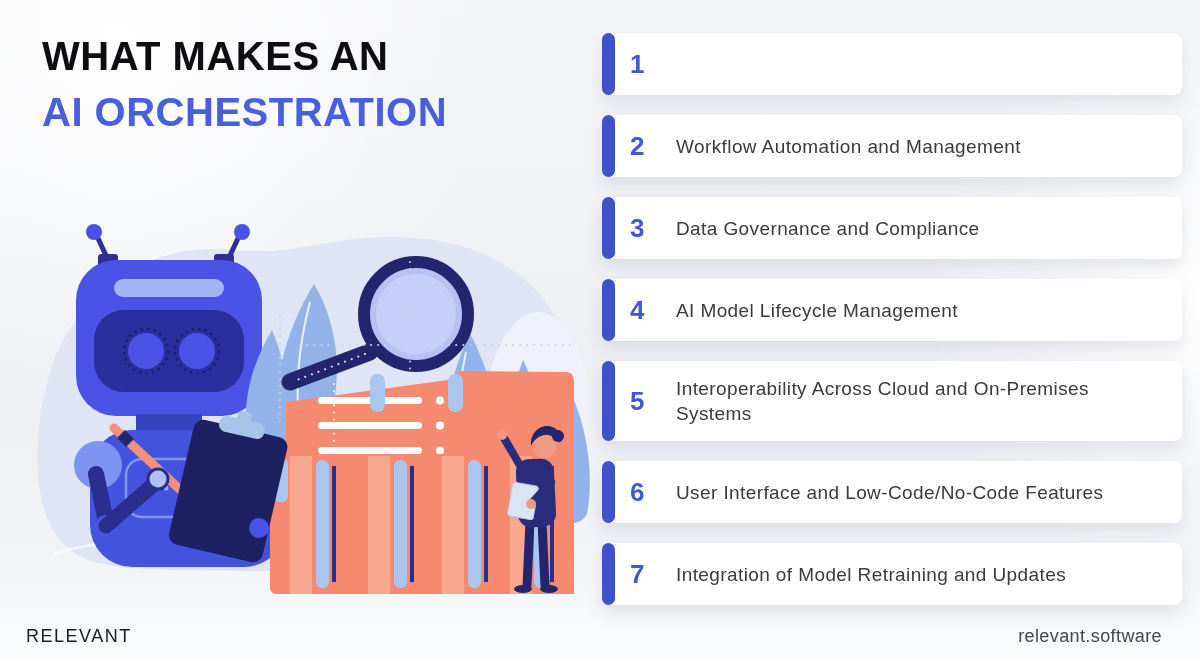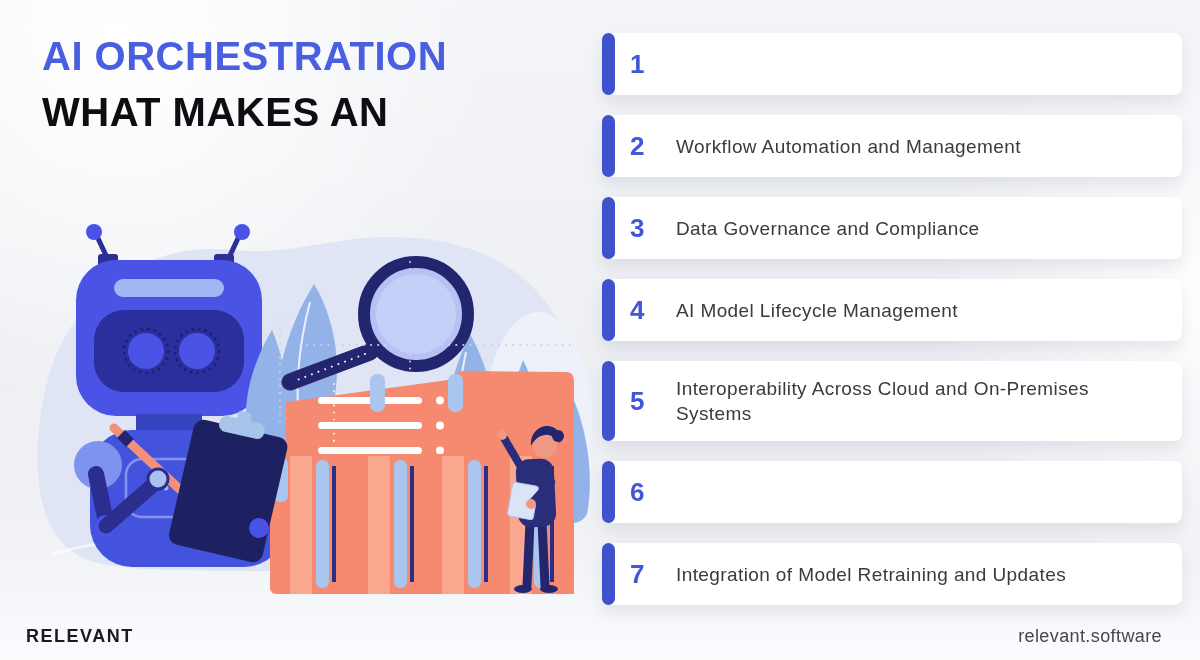"AI ORCHESTRATION" div.t-line { order: before "WHAT MAKES AN" -> after "WHAT MAKES AN" }
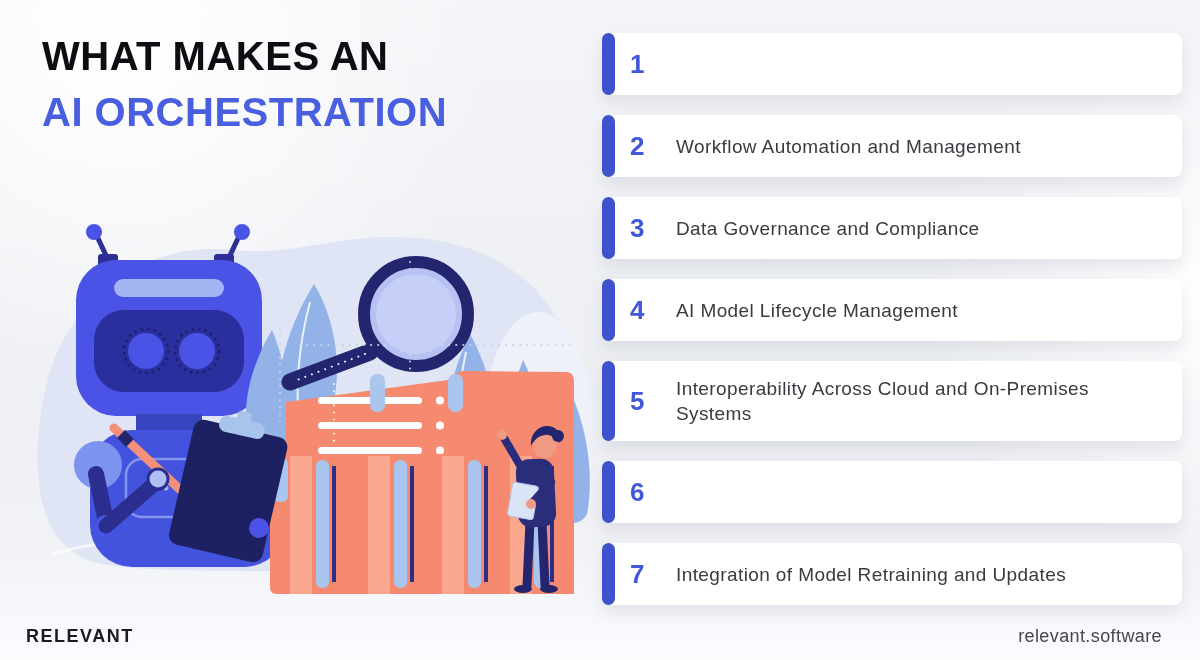"User Interface and Low-Code/No-Code" span.label { html: none -> <span>User Interface and Low-Code/No-Code Features</span> }
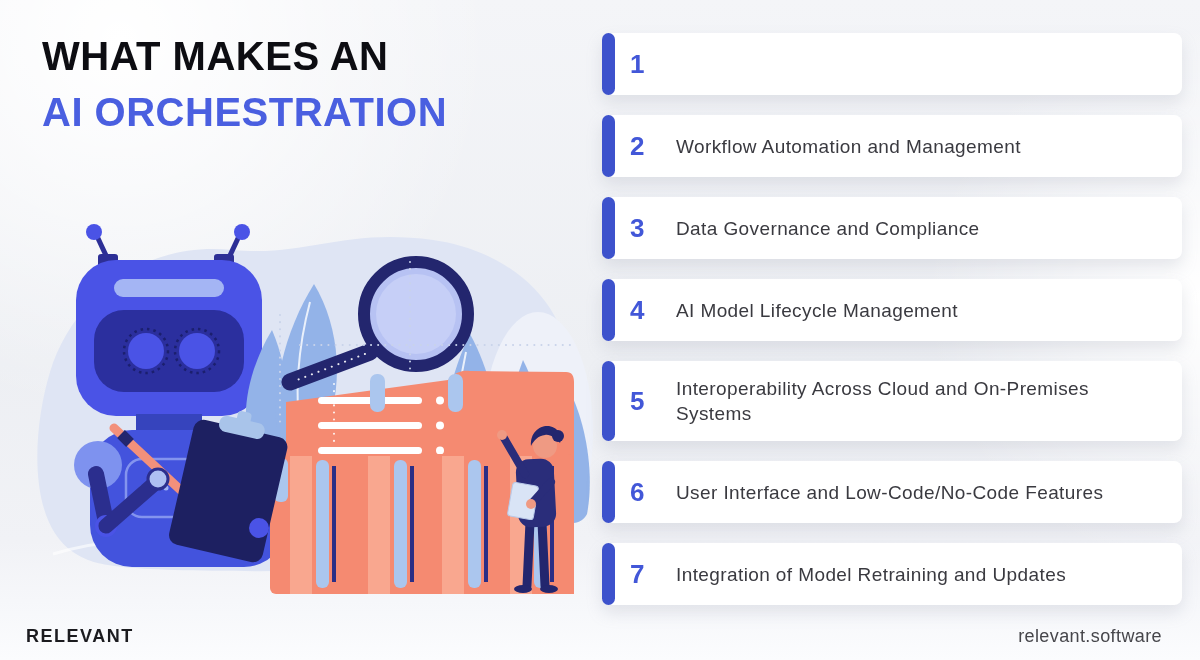"RELEVANT" .brand { font-weight: bold -> normal }
